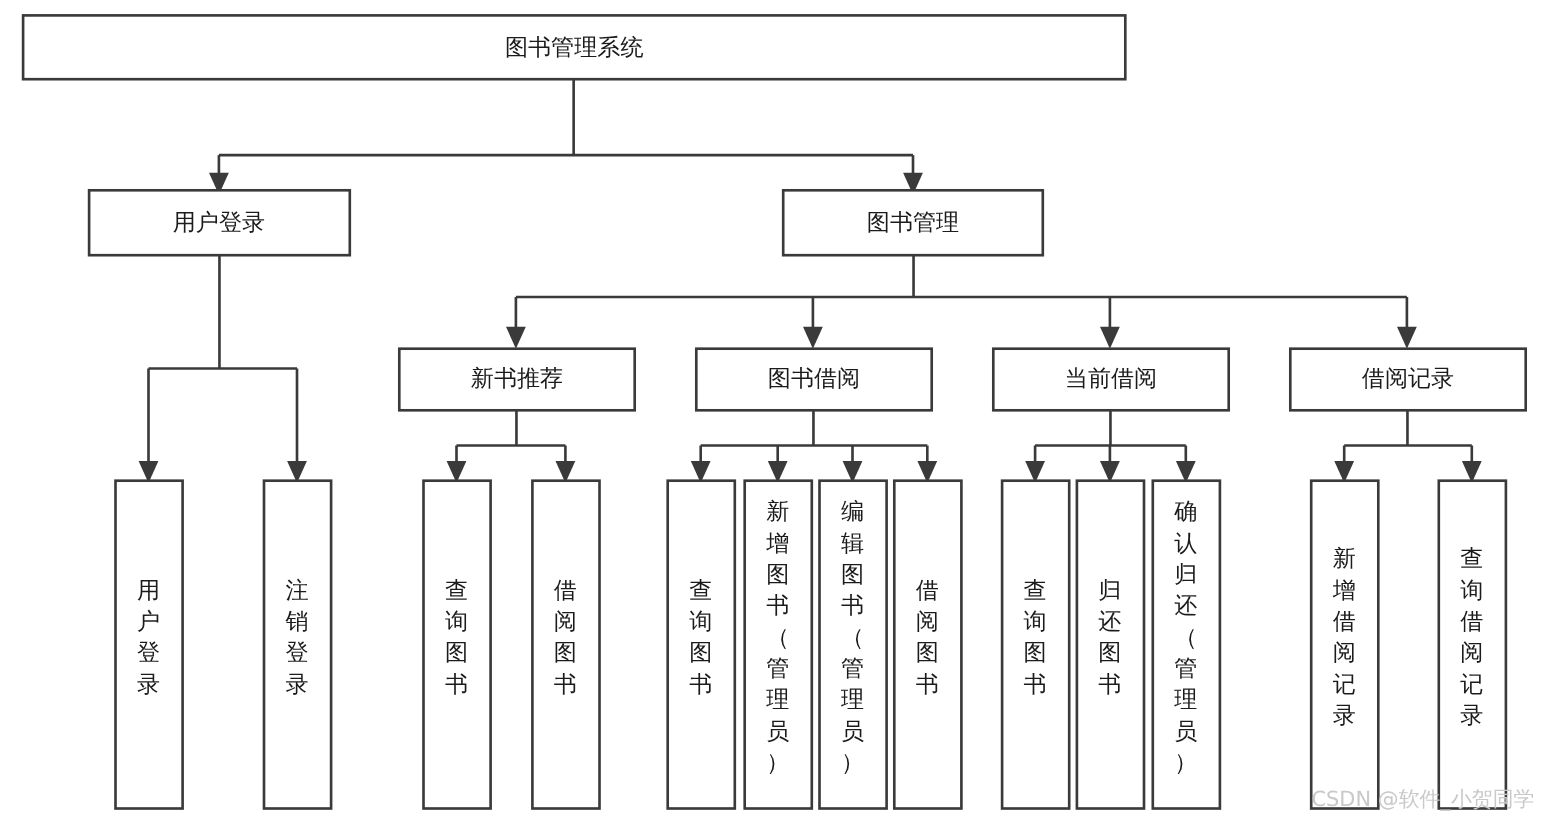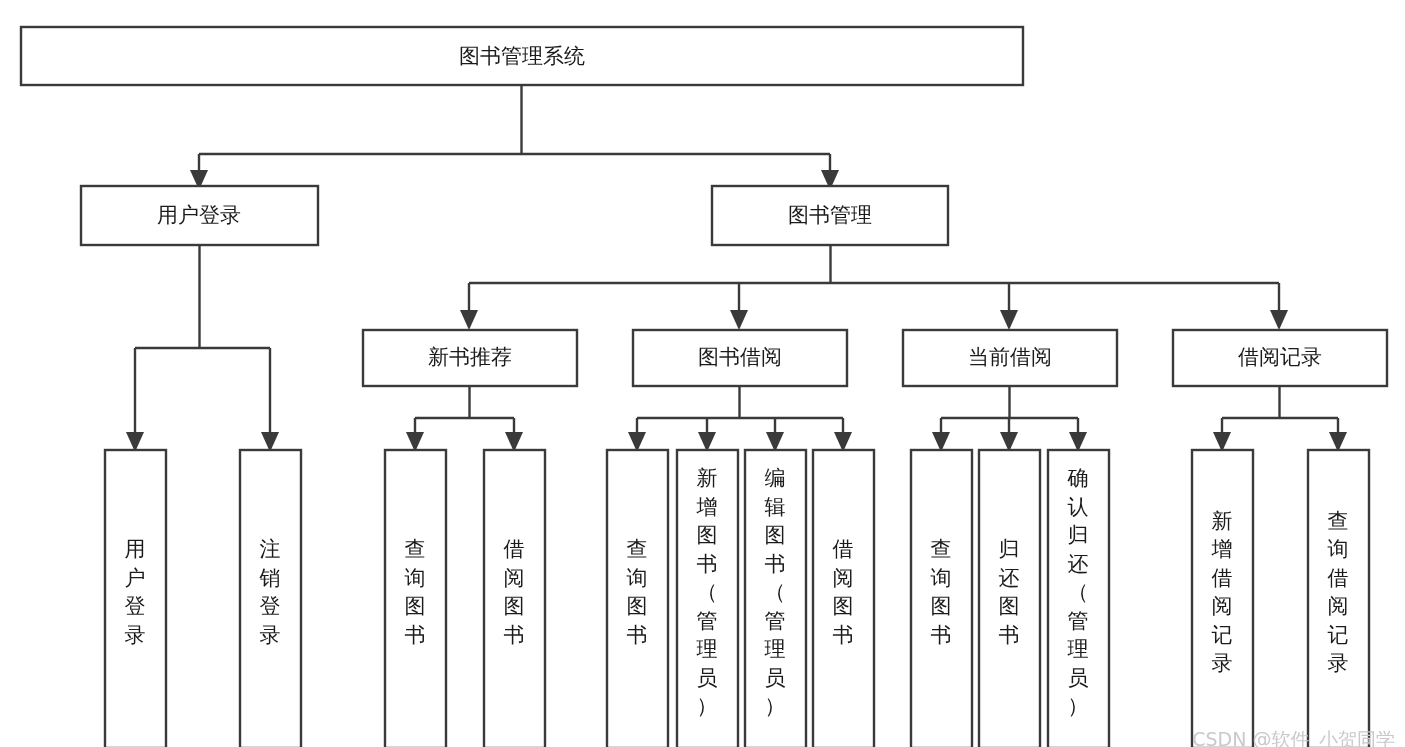"图书管理系统" #diagram-root { margin-top: 13px -> none }
